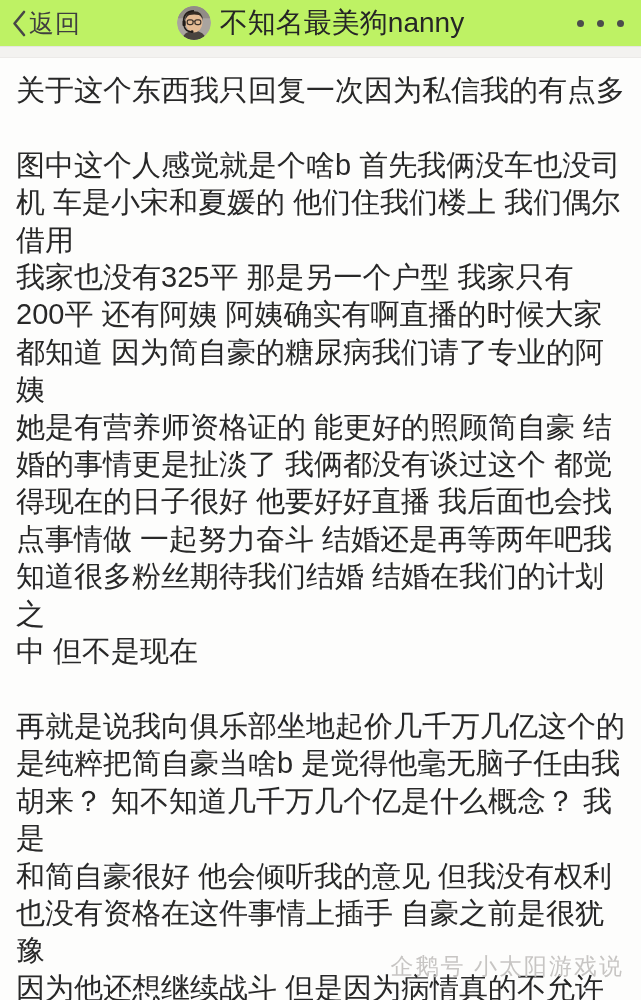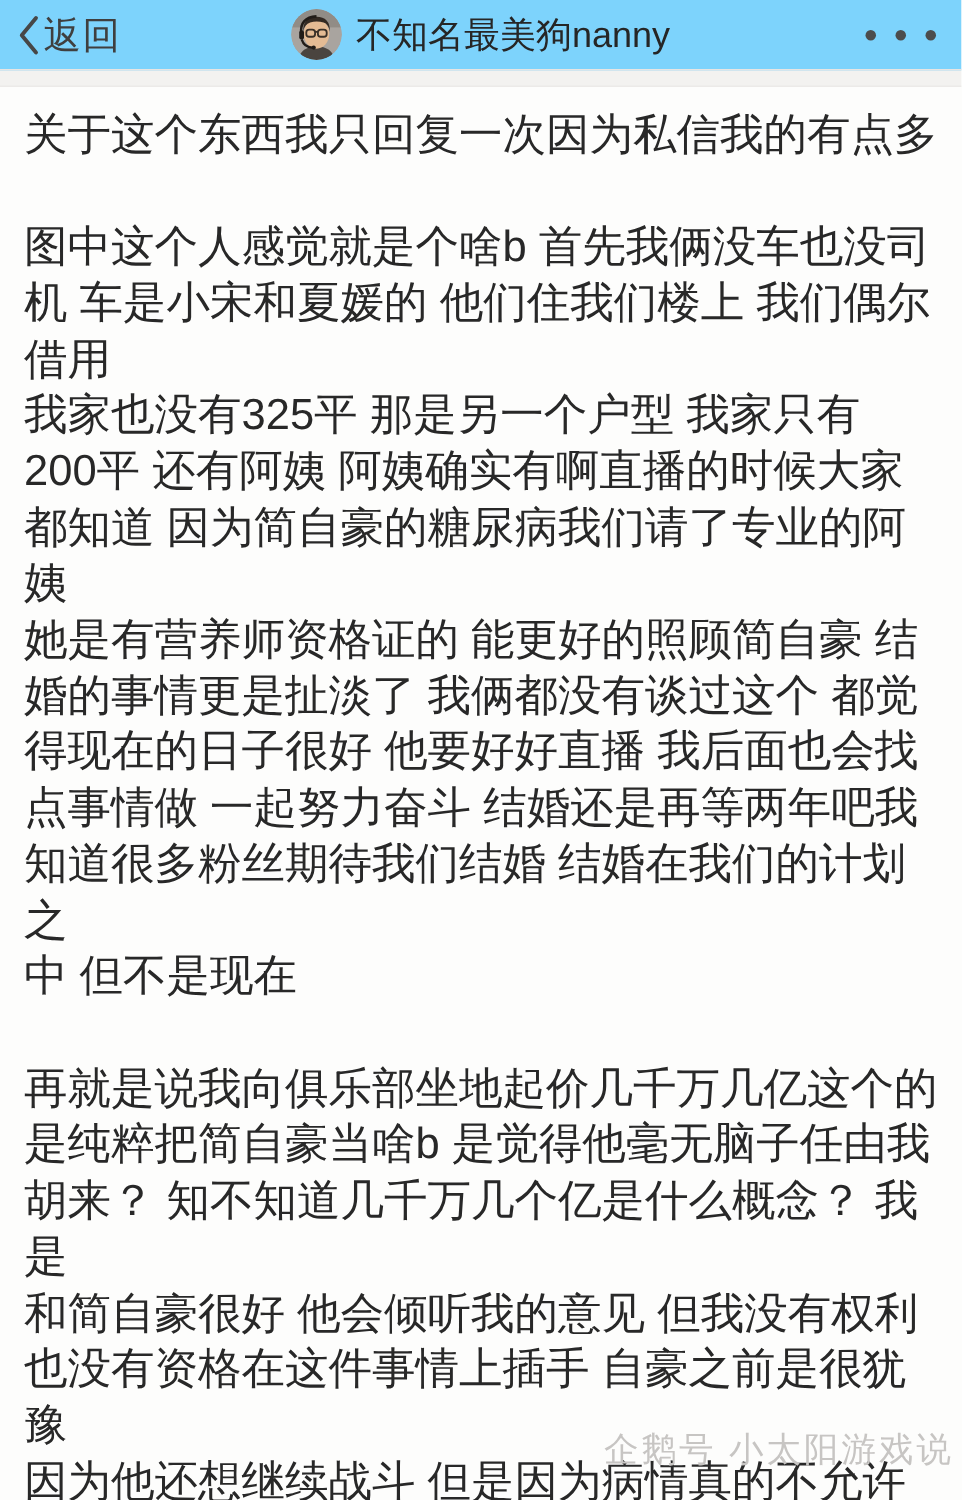"返回" .navbar { background: #7dd3fc -> #bef264 }
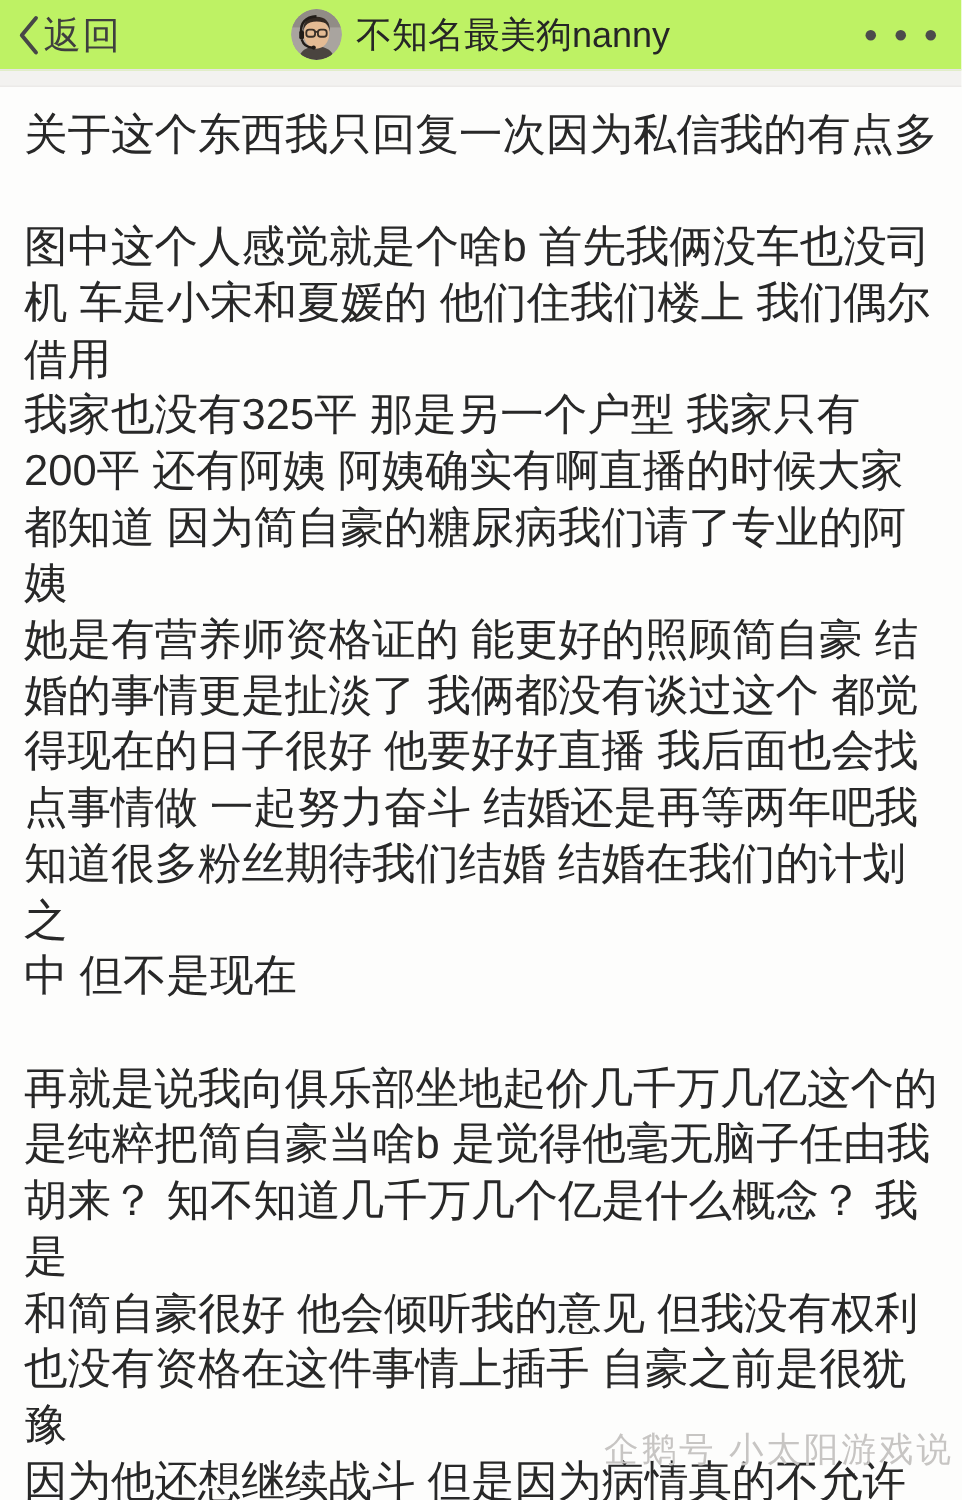"不知名最美狗nanny" .page-title { font-size: 24px -> 28px }
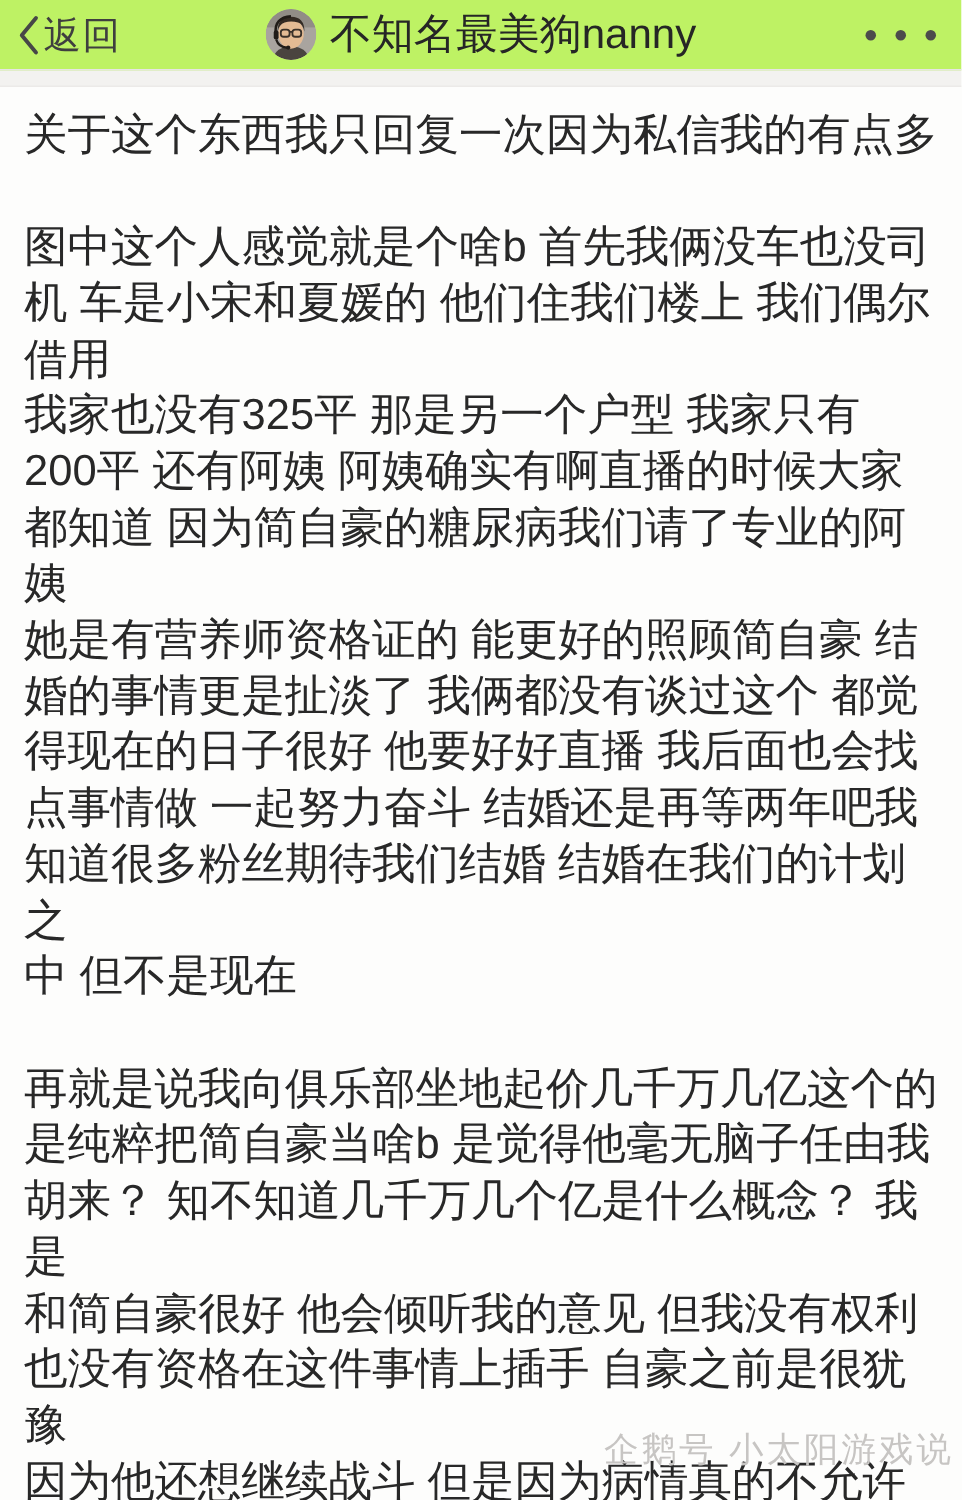"企鹅号 小太阳游戏说" .watermark { right: 5px -> 17px }
